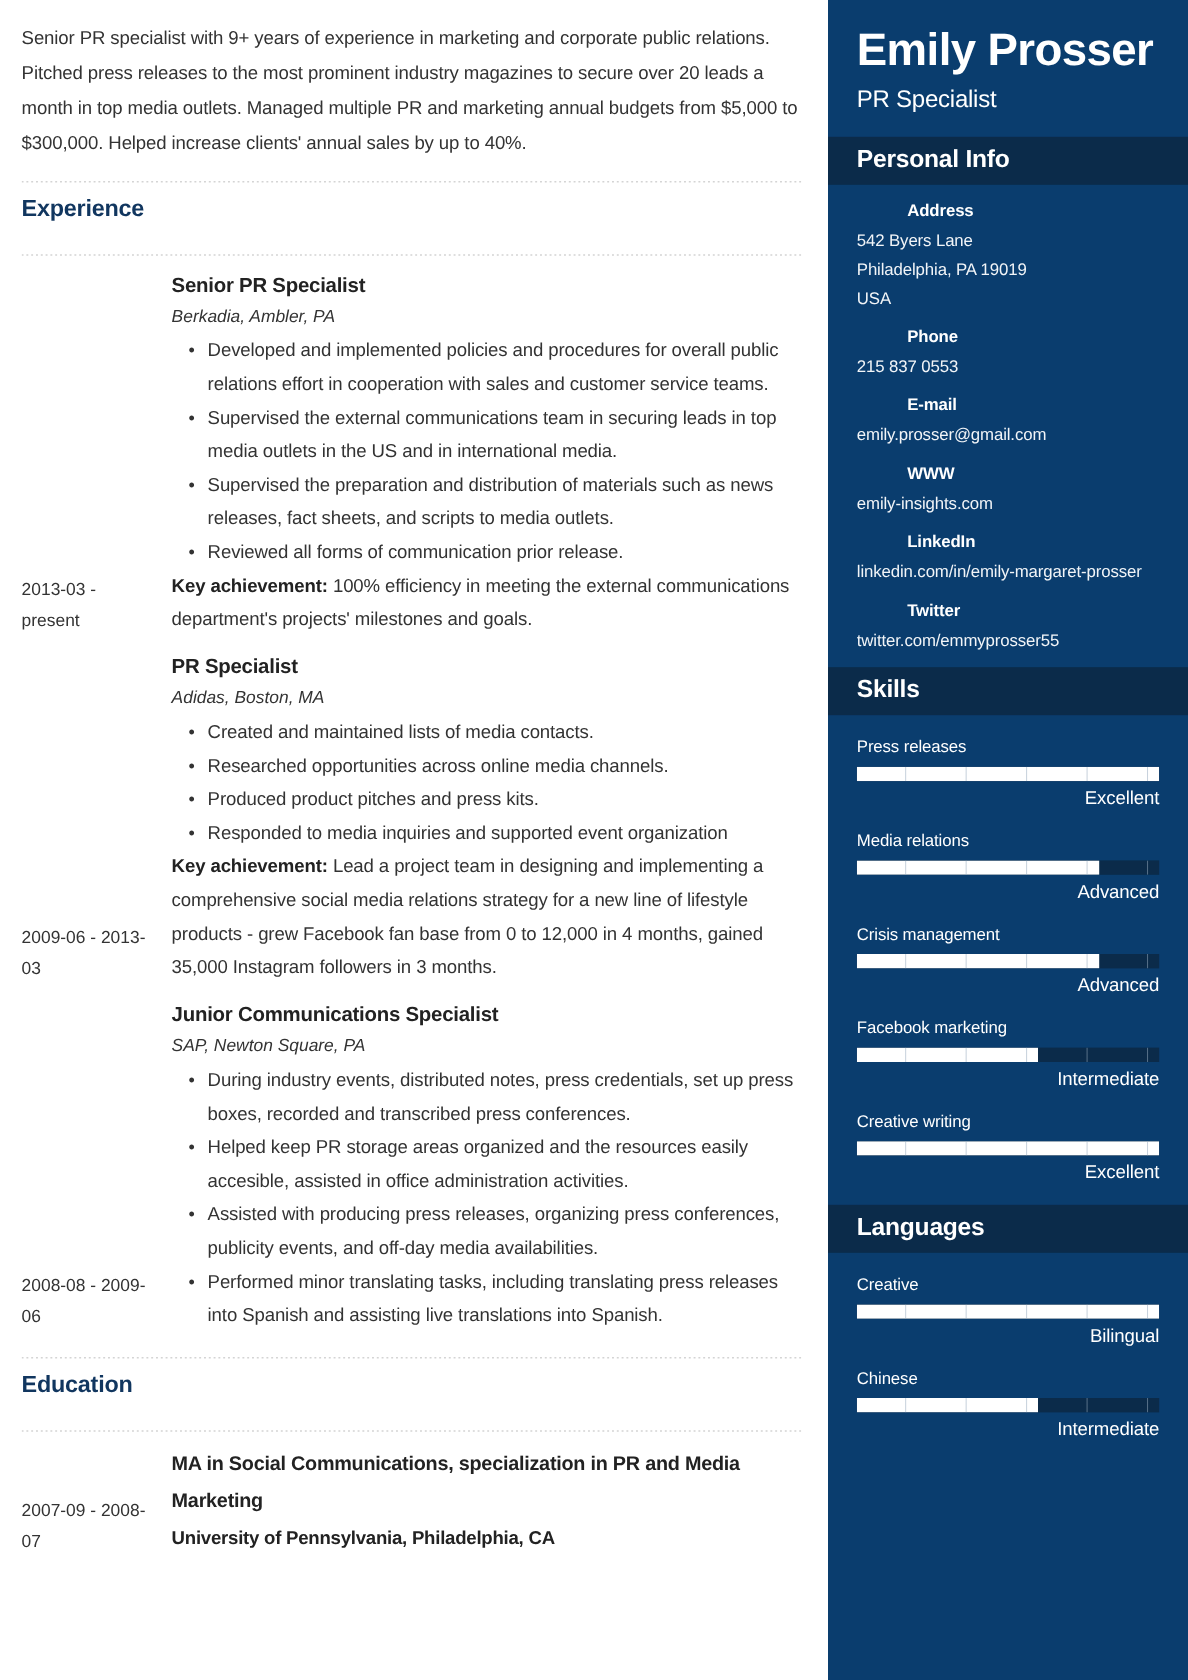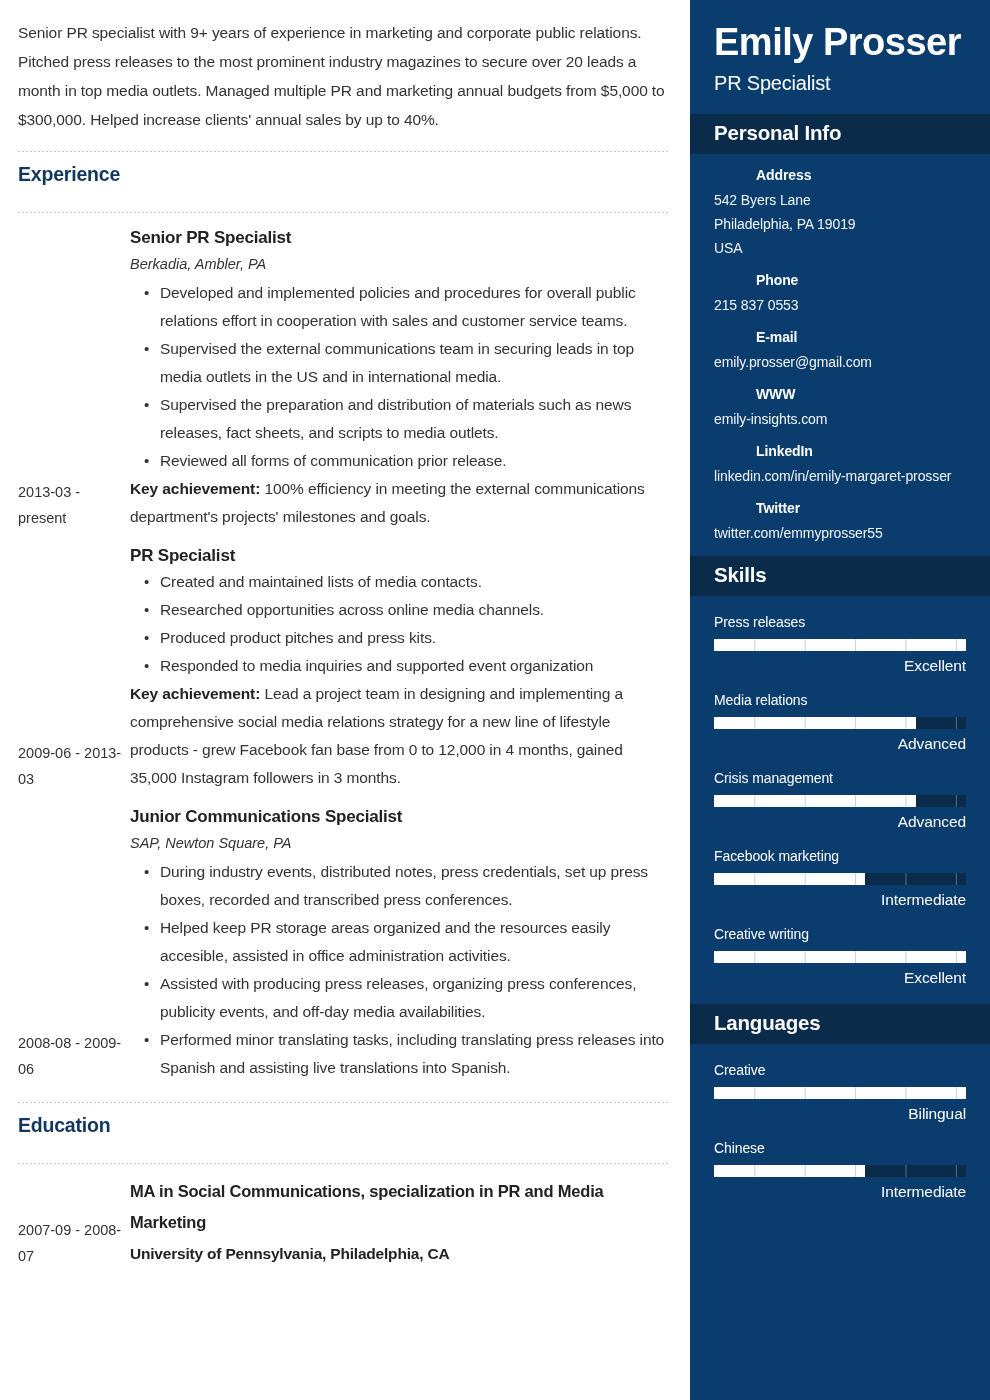"Senior PR Specialist" .entry-body { margin-left: none -> 13px }
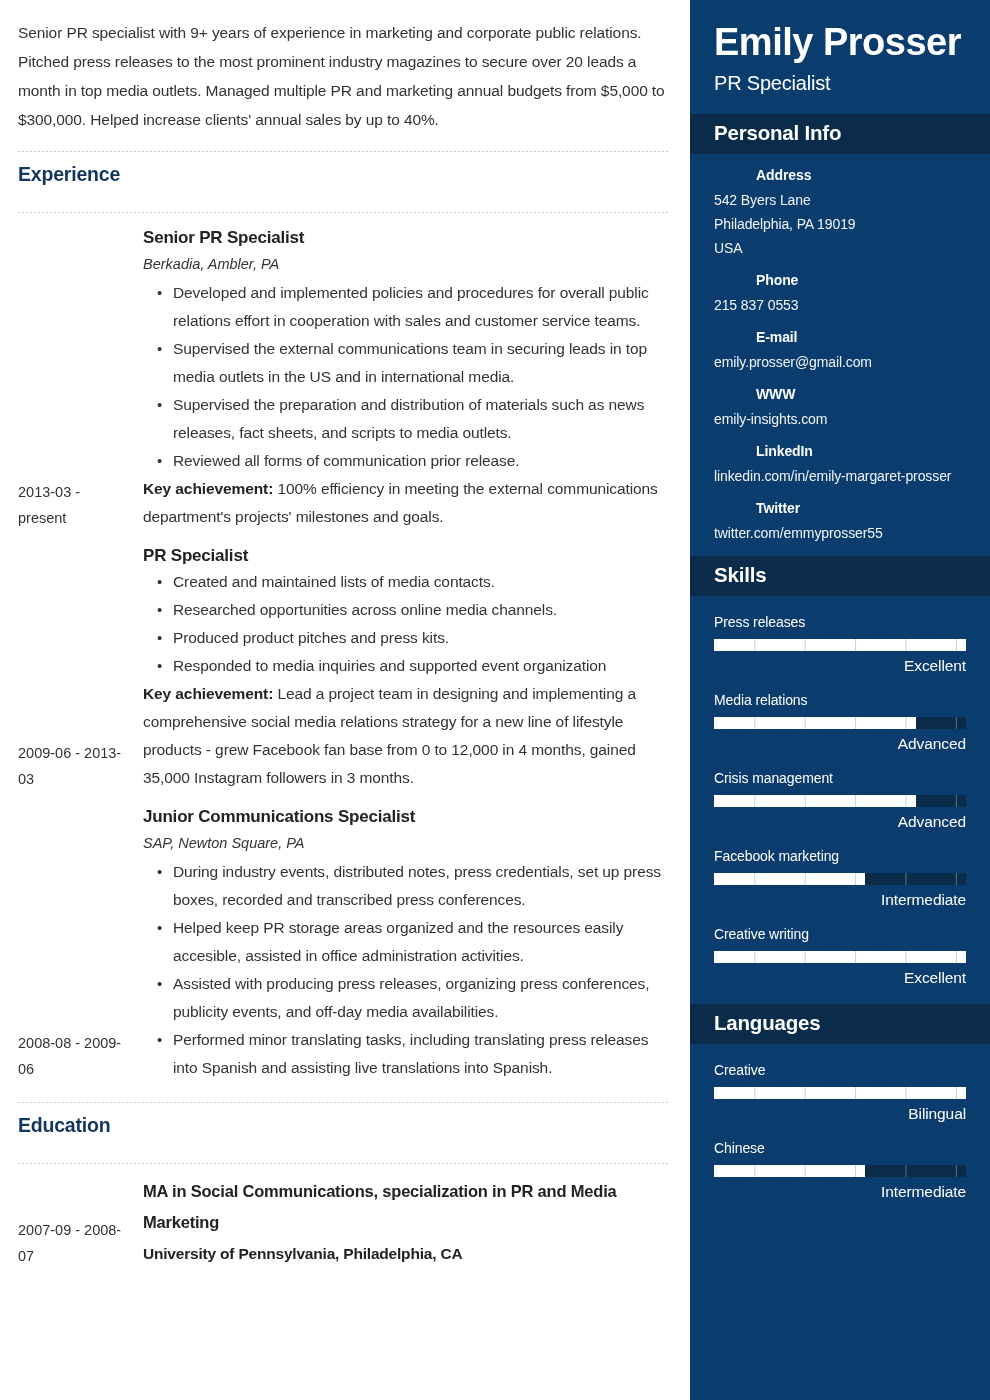"Adidas, Boston, MA" div.job-company { html: none -> <div>Adidas, Boston, MA</div> }
